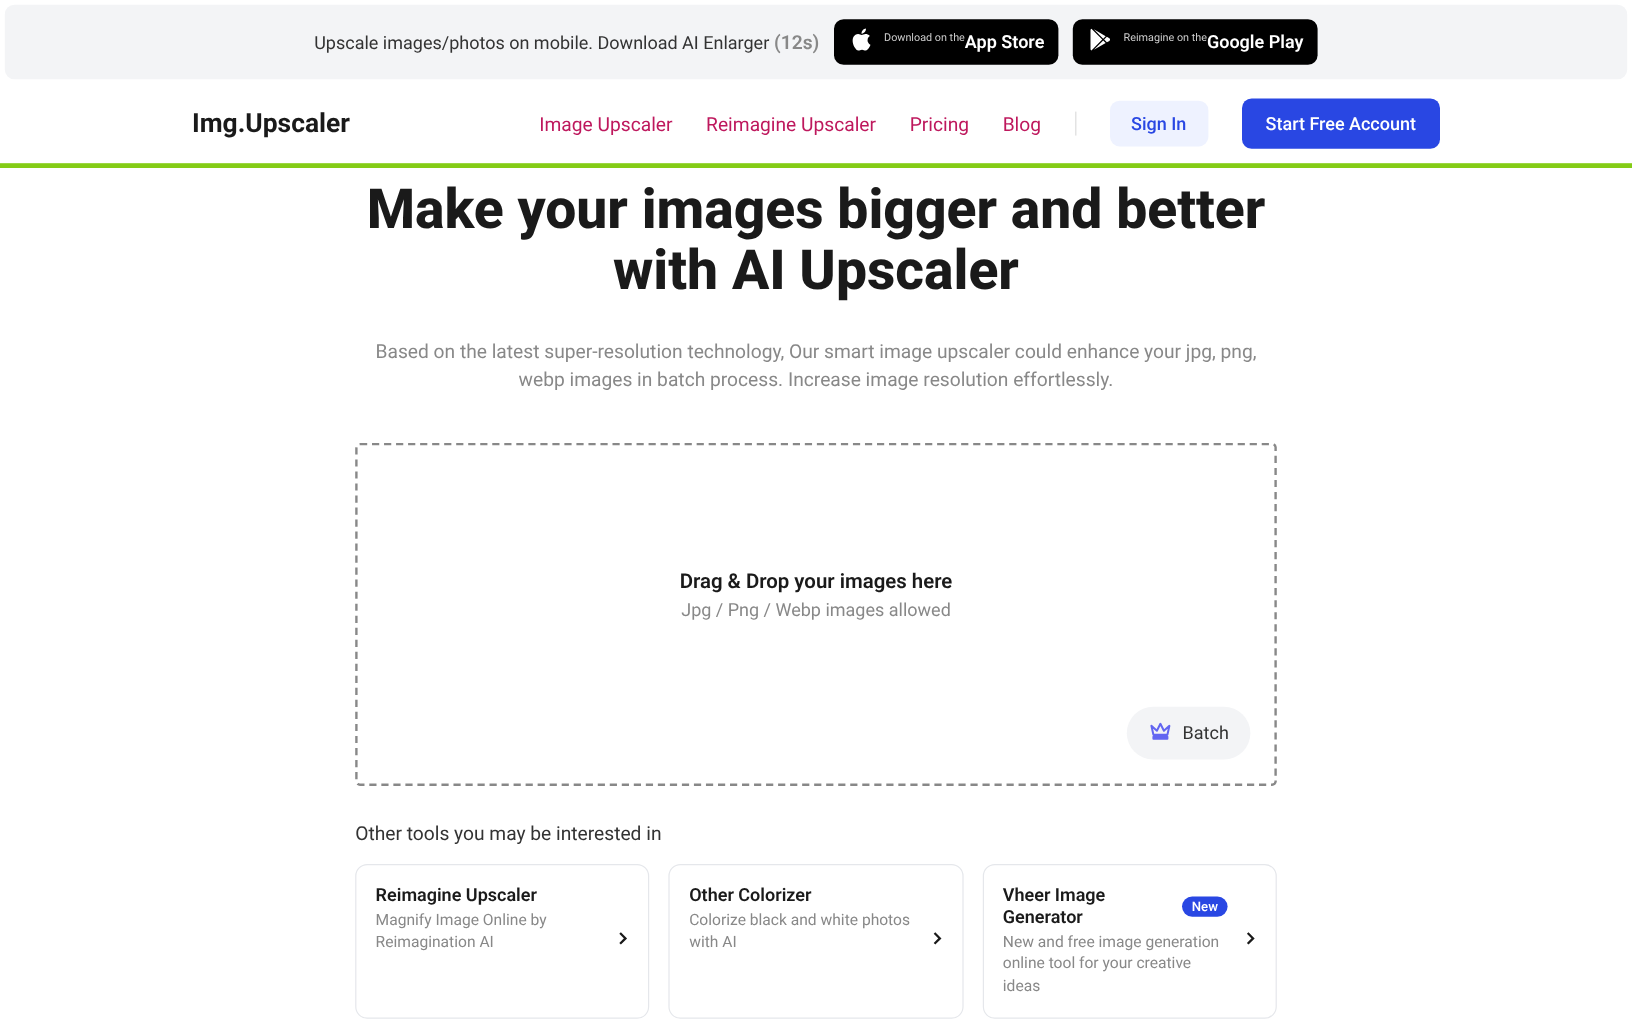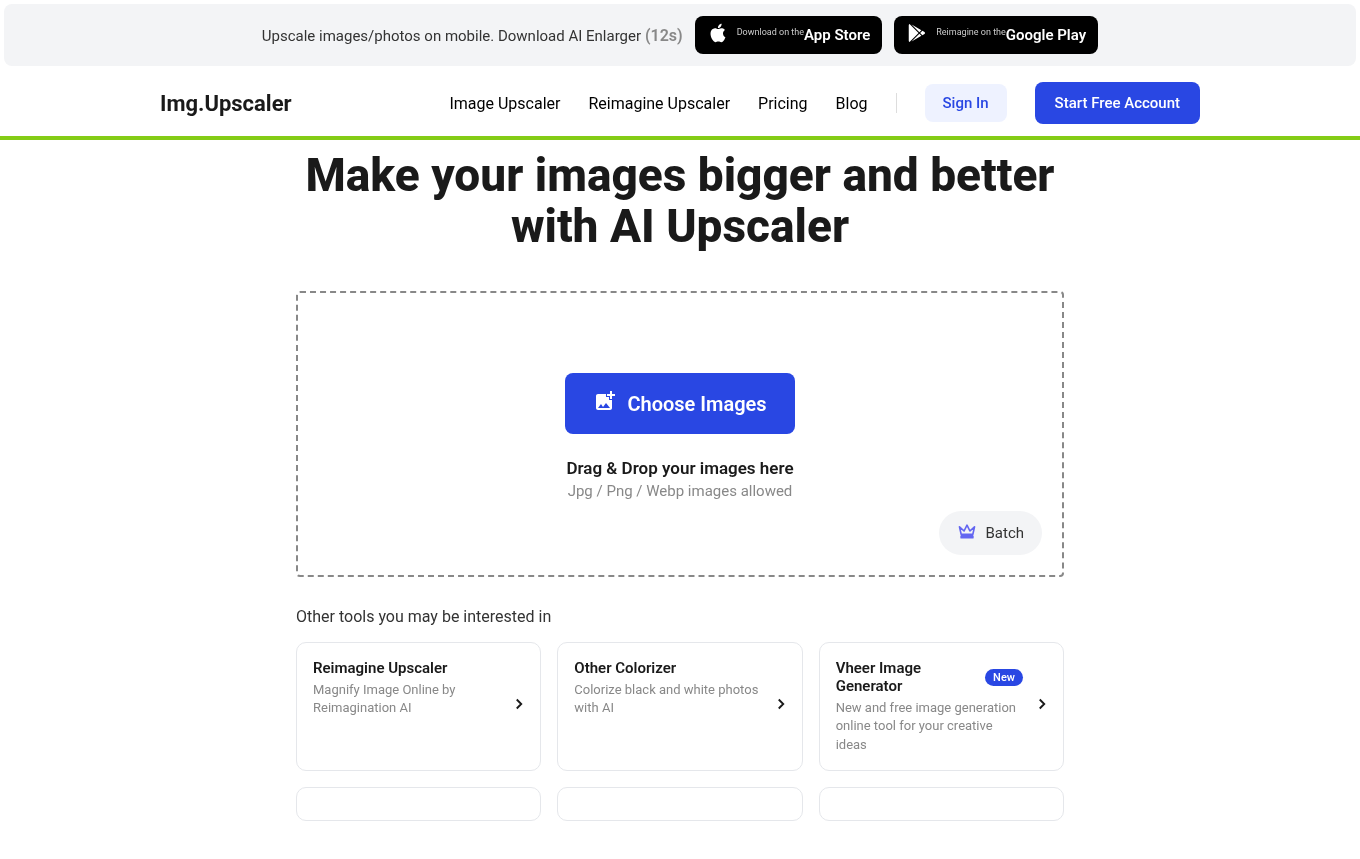"Image Upscaler" .nav-link { color: #000000 -> #be185d }
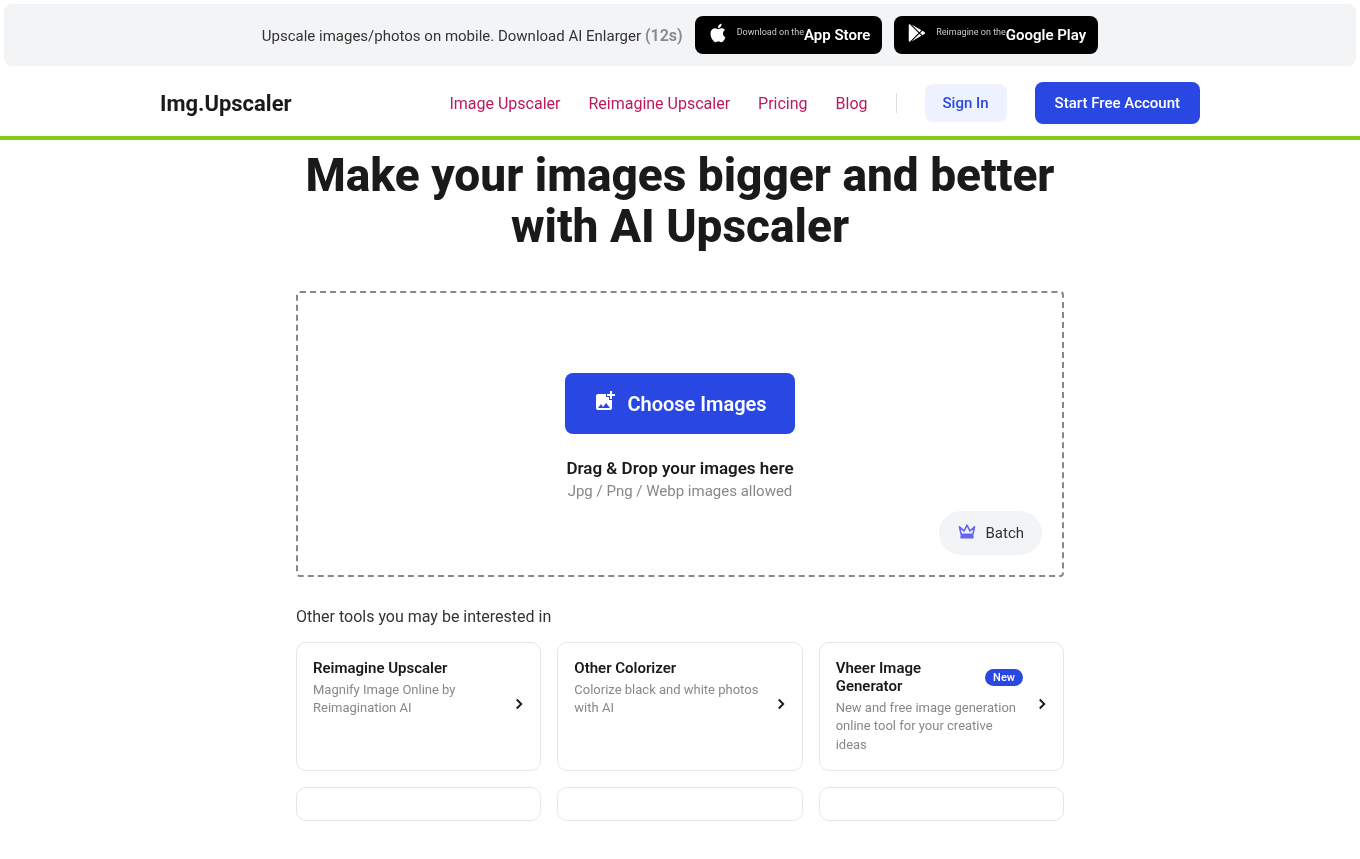"Based on the latest super-resolution" p.hero-desc { html: none -> <p>Based on the latest super-resolution technology, Our smart image upscaler could enhance your jpg, png, webp images in batch process. Increase image resolution effortlessly.</p> }
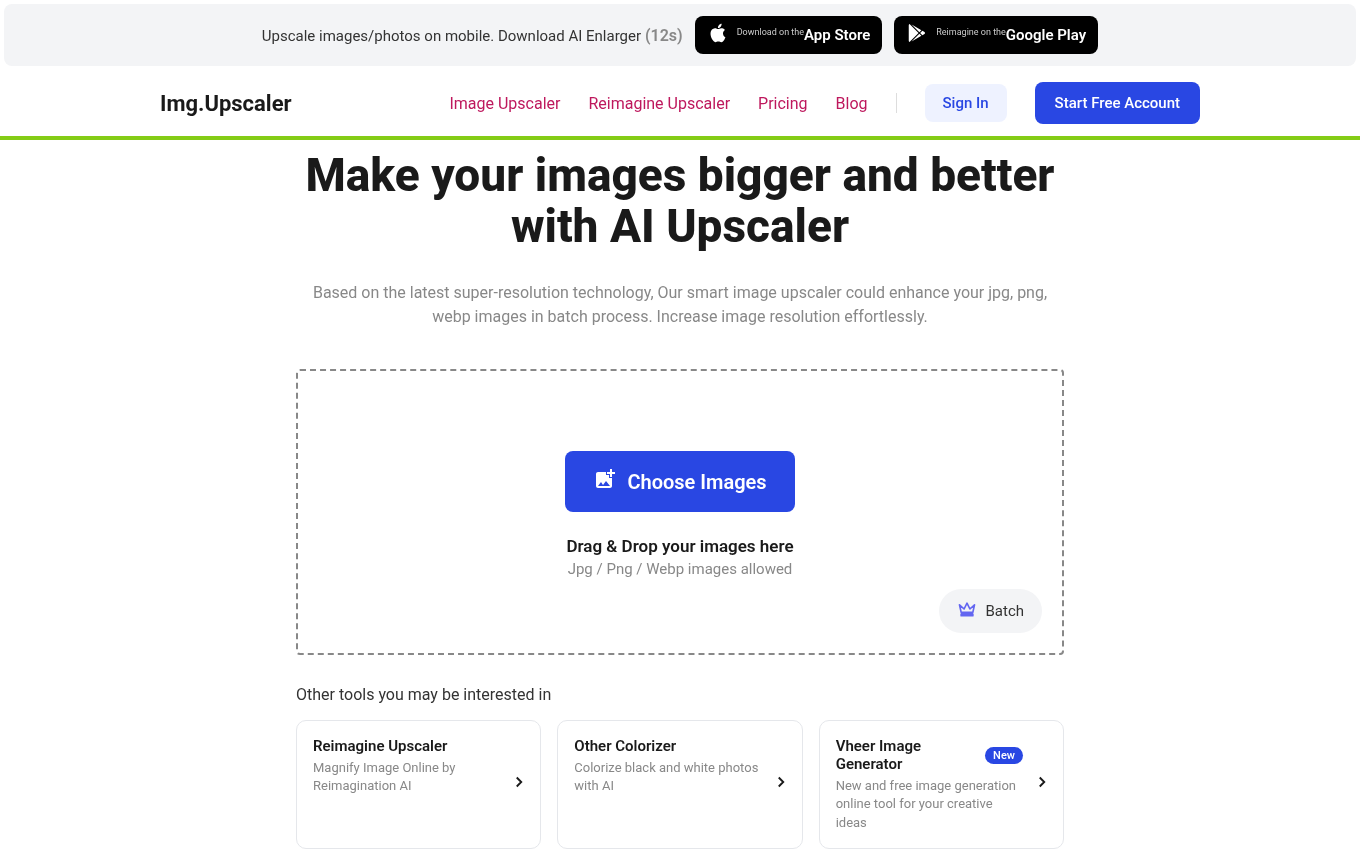"Choose Images" button.choose-btn { html: <button> <span> <svg> <path></path> </svg> </span> <span>Choose Images</span> </button> -> none }
